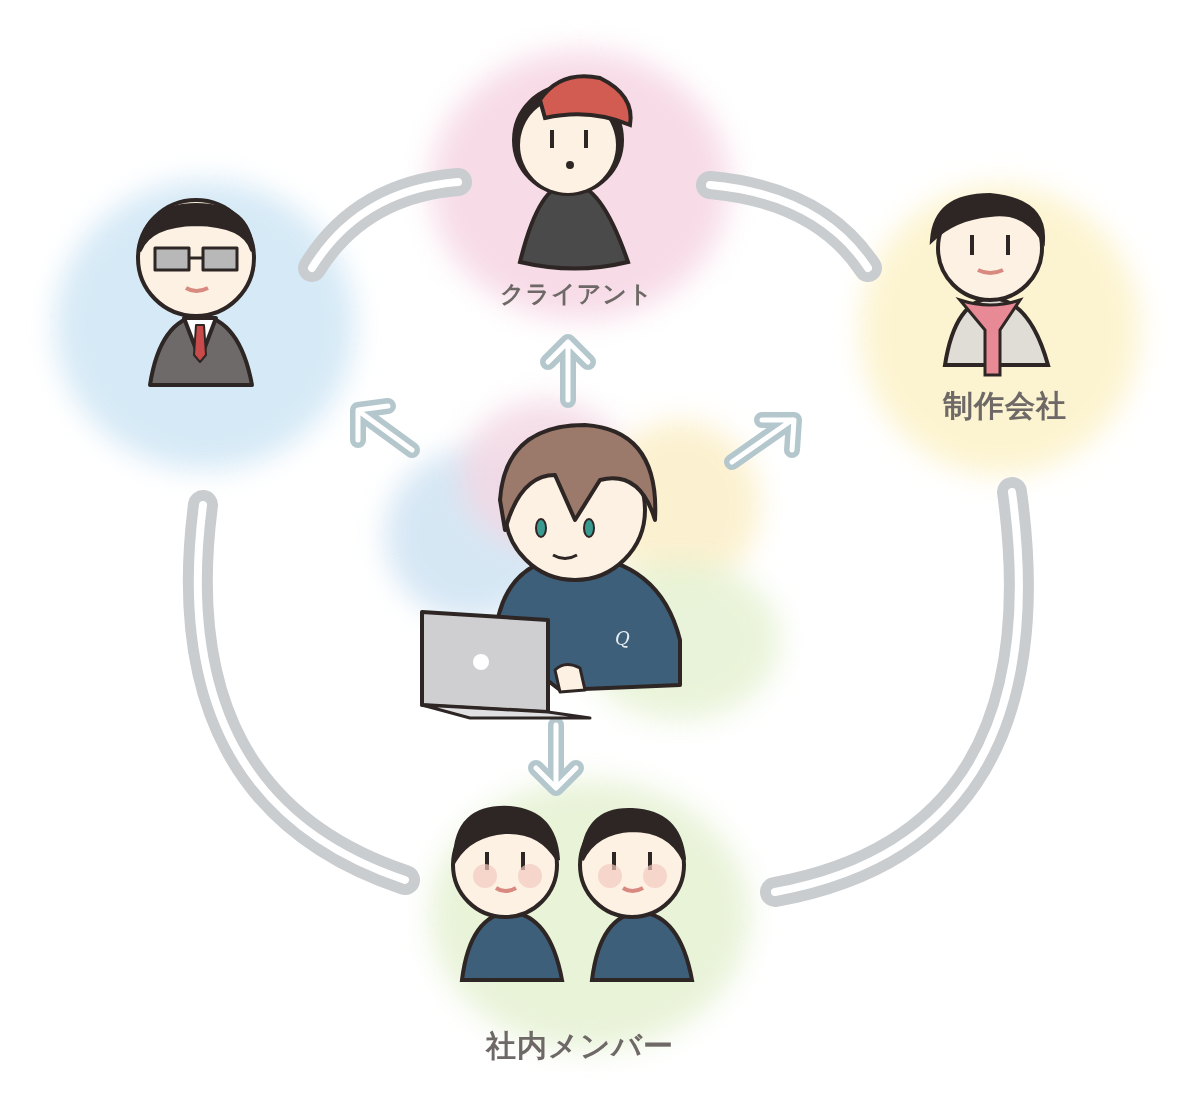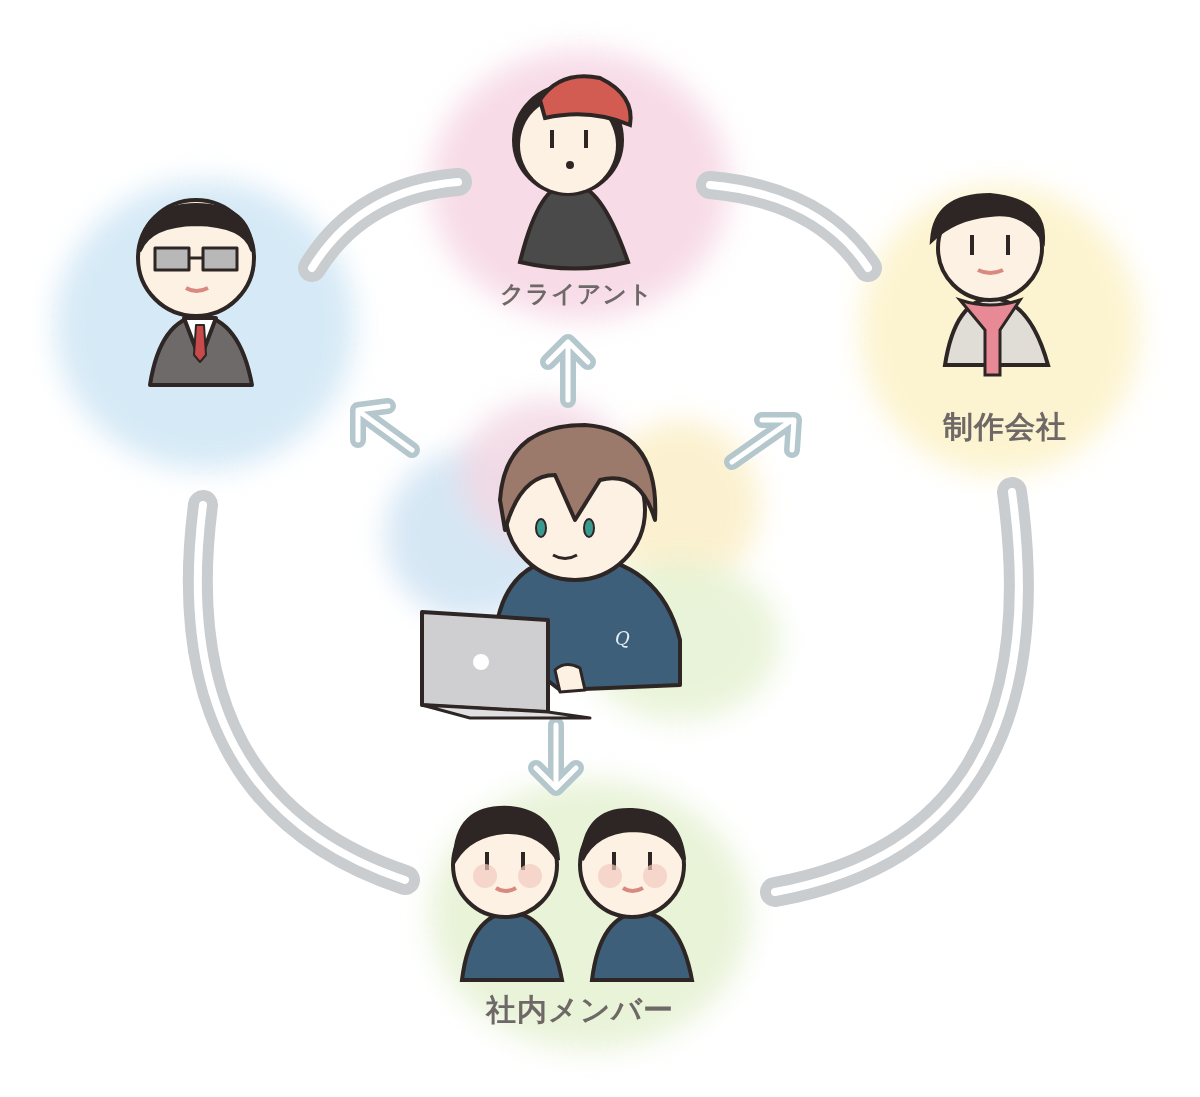"制作会社" div.label { top: 407px -> 386px }
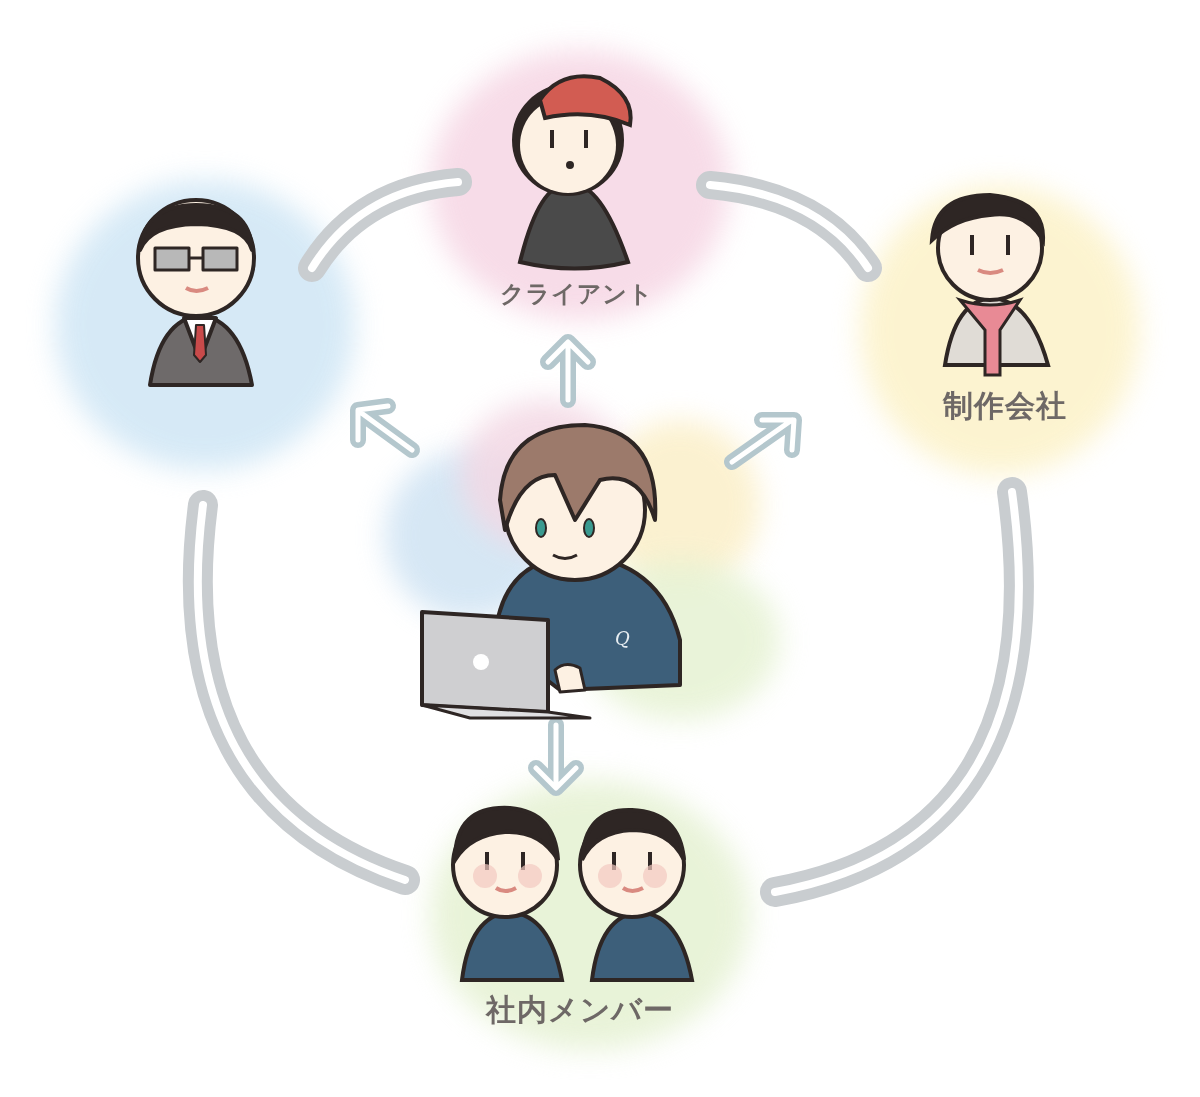"社内メンバー" div.label { top: 990px -> 1026px }
